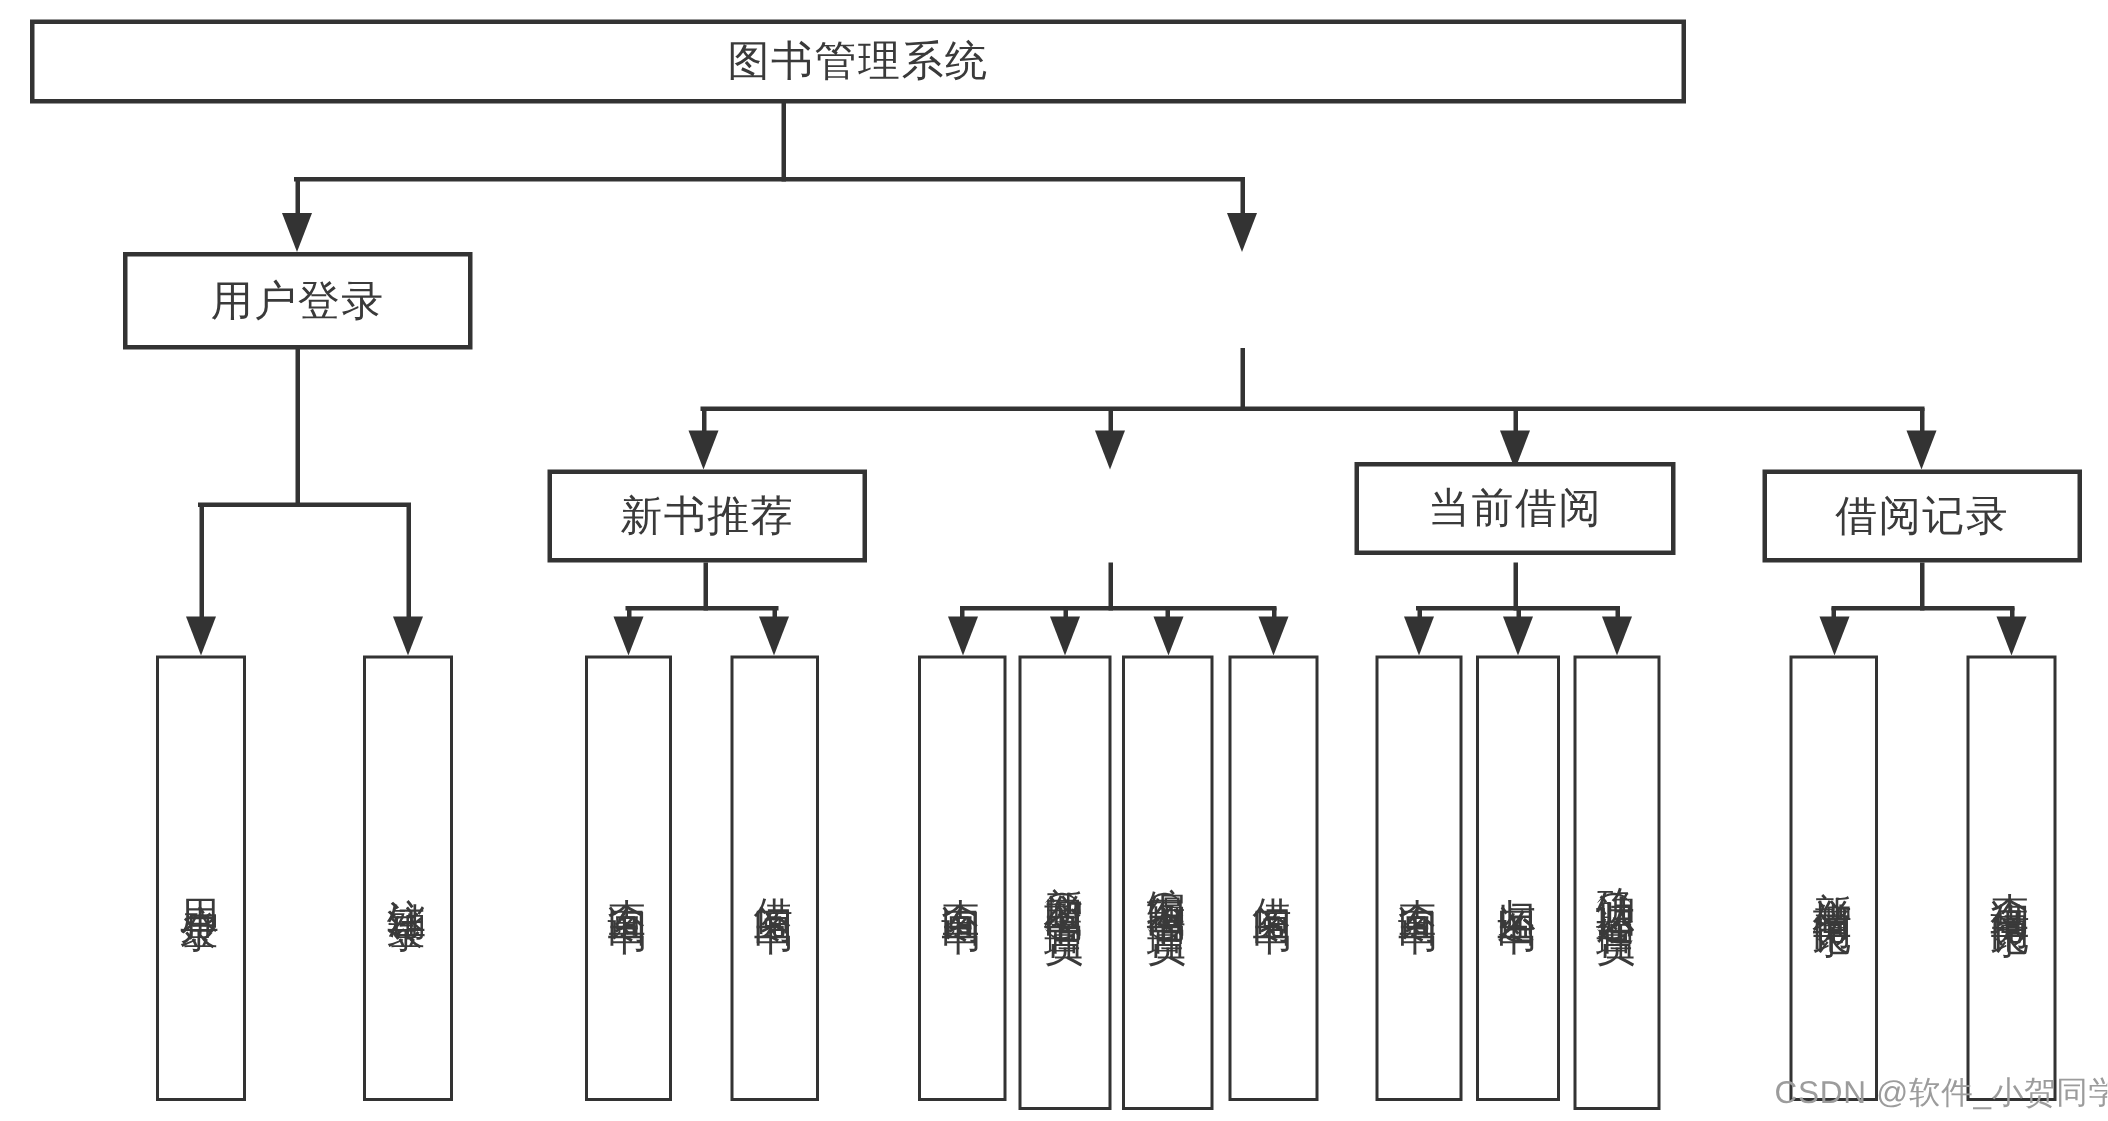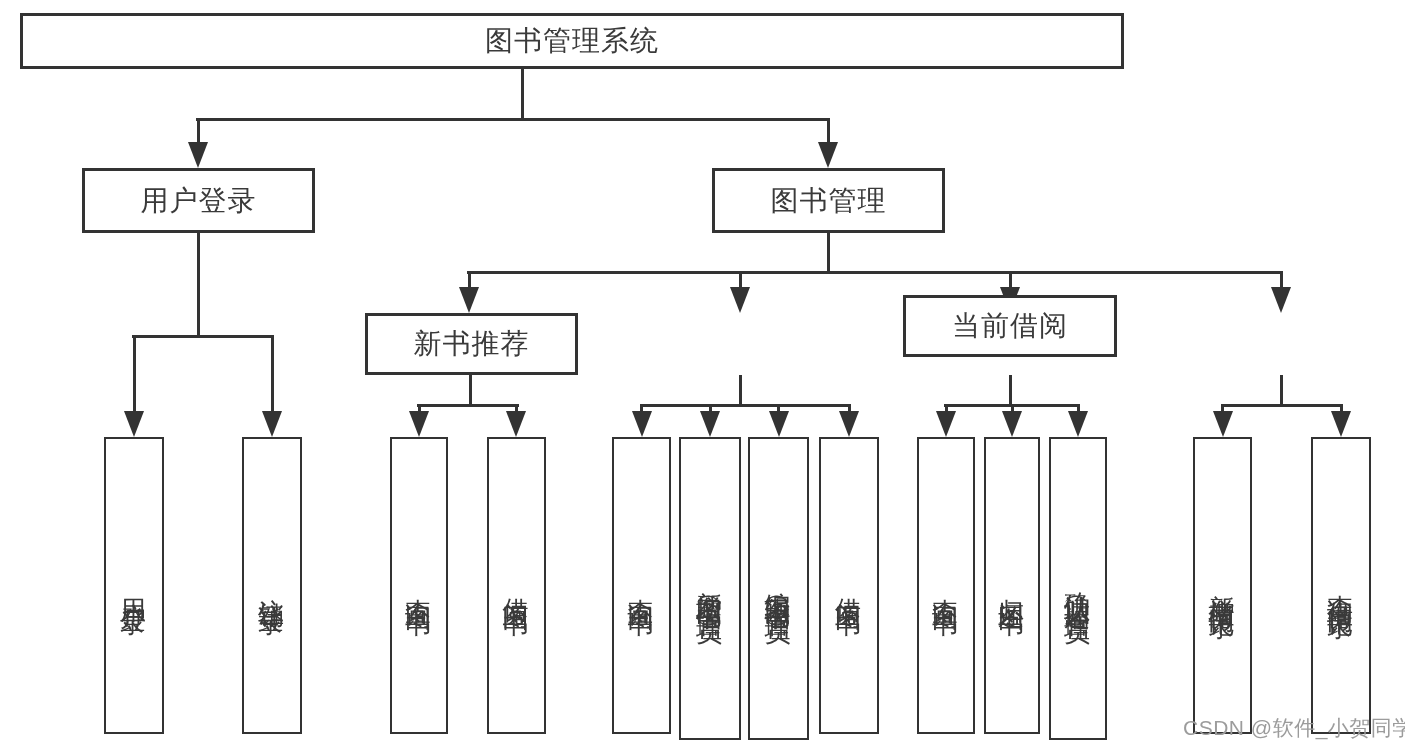"图书管理" div.box { html: <div> <span>图书管理</span> </div> -> none }
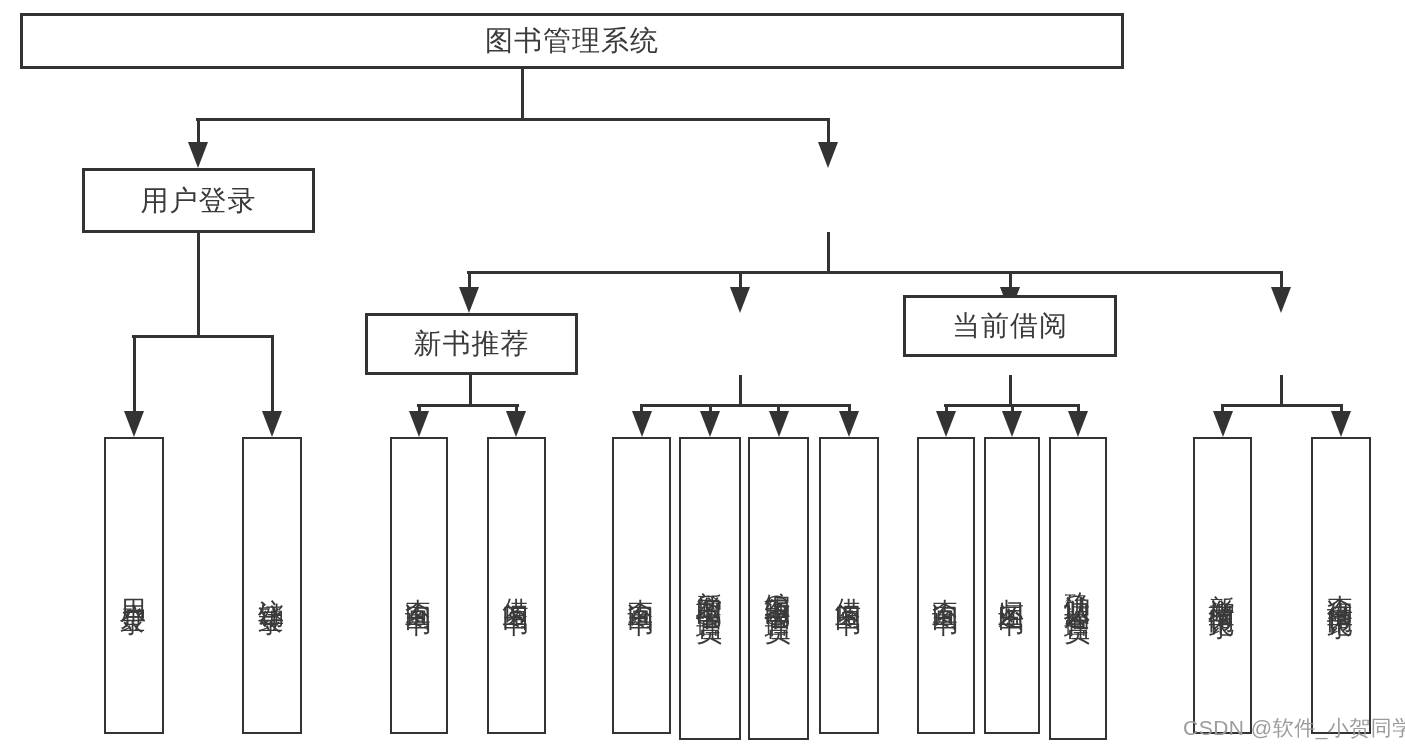"当前借阅" div.box { top: 295px -> 308px }
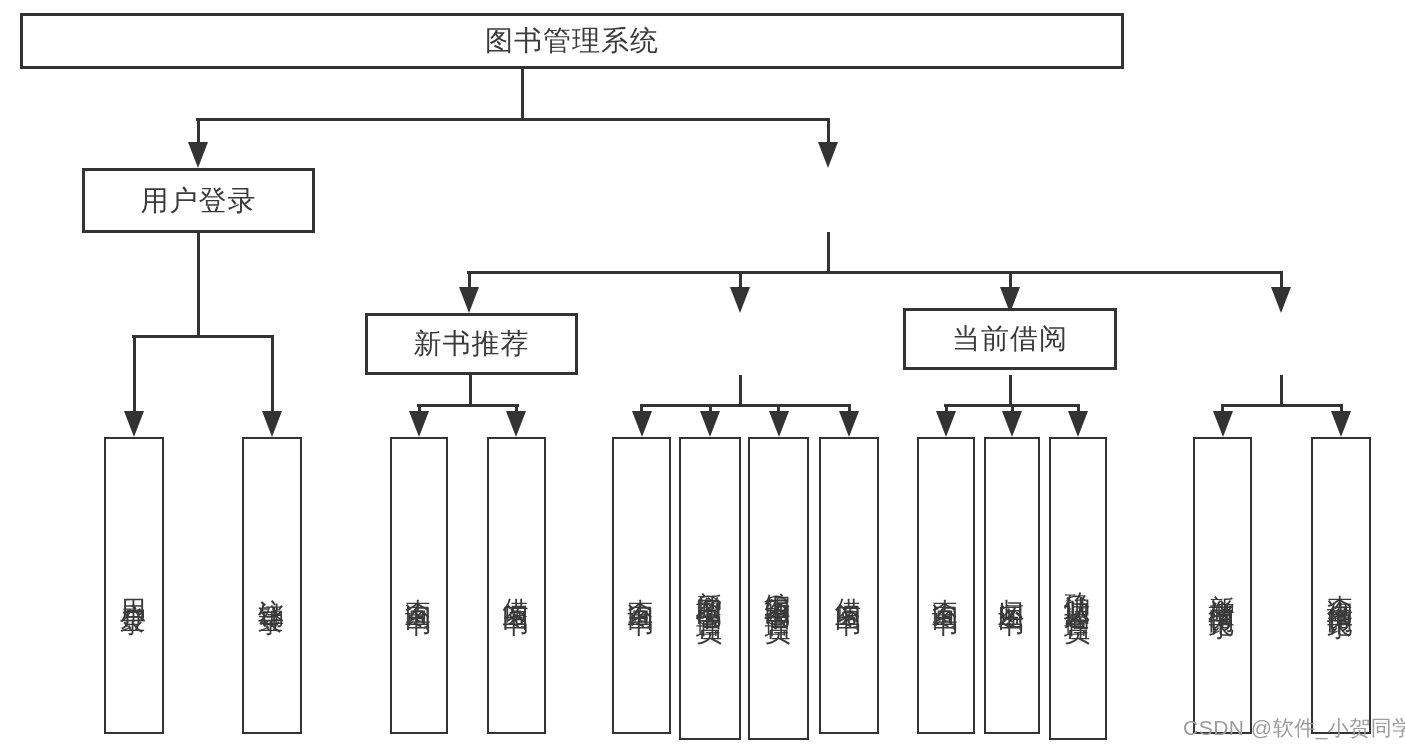"借阅记录" div.box { html: none -> <div> <span>借阅记录</span> </div> }
